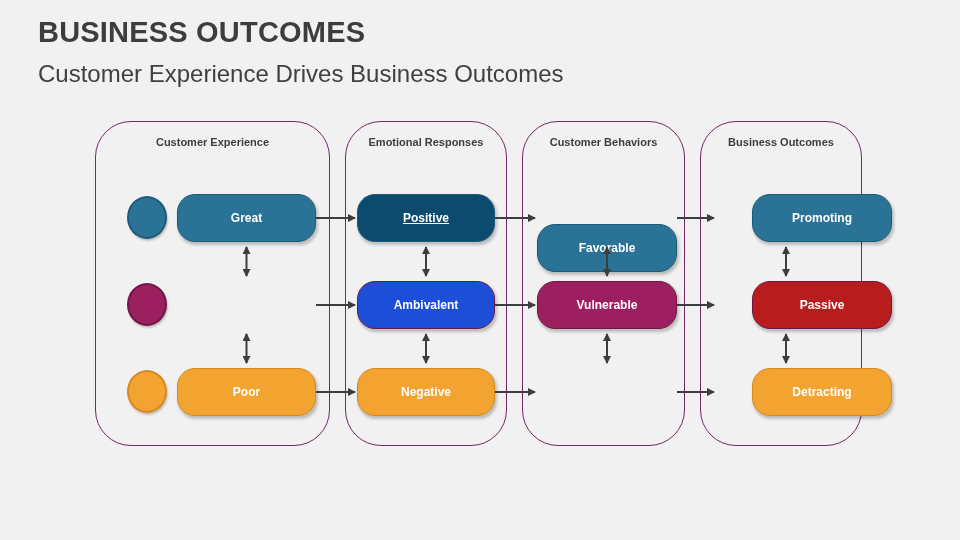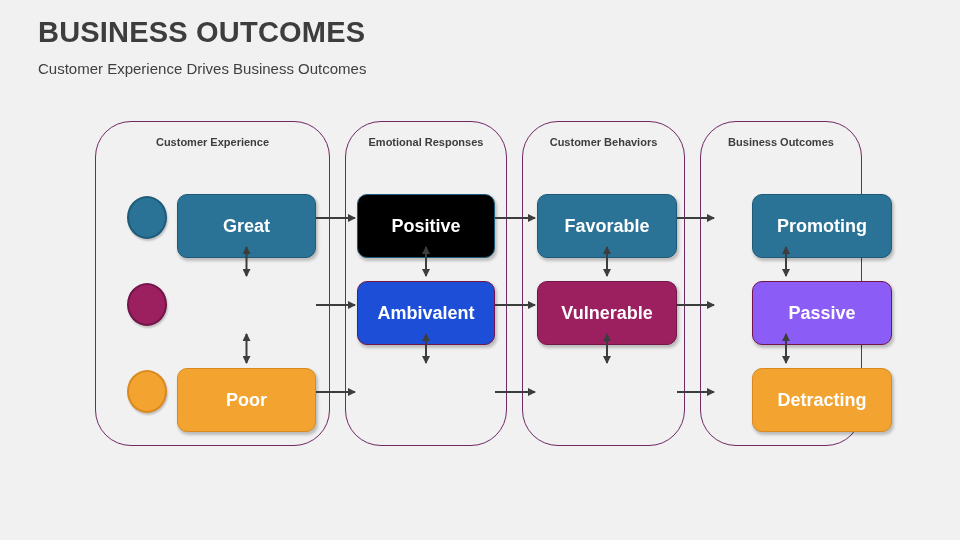"Customer Experience Drives Business" .subtitle { font-size: 15px -> 24px }
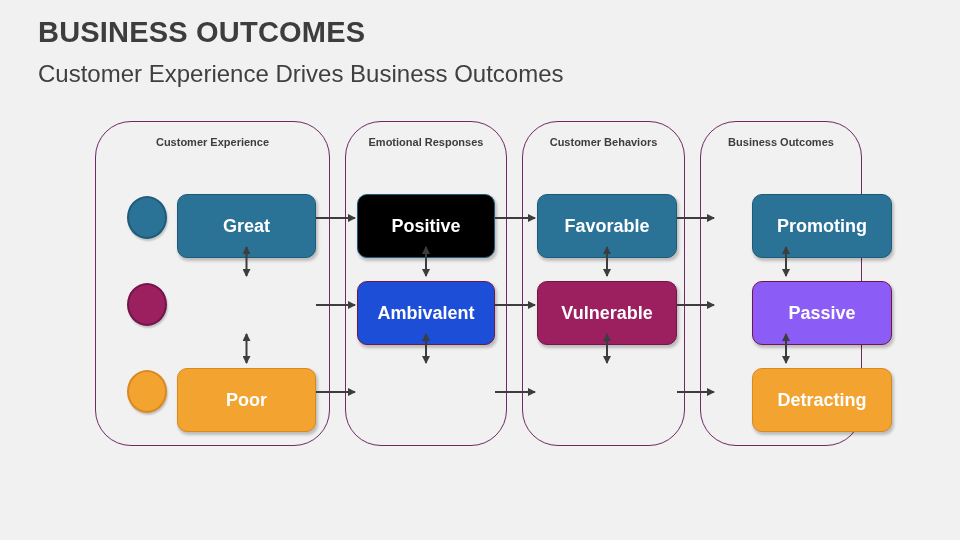"Great" .node { border-radius: 10px -> 18px; font-size: 18px -> 12px; height: 64px -> 48px }
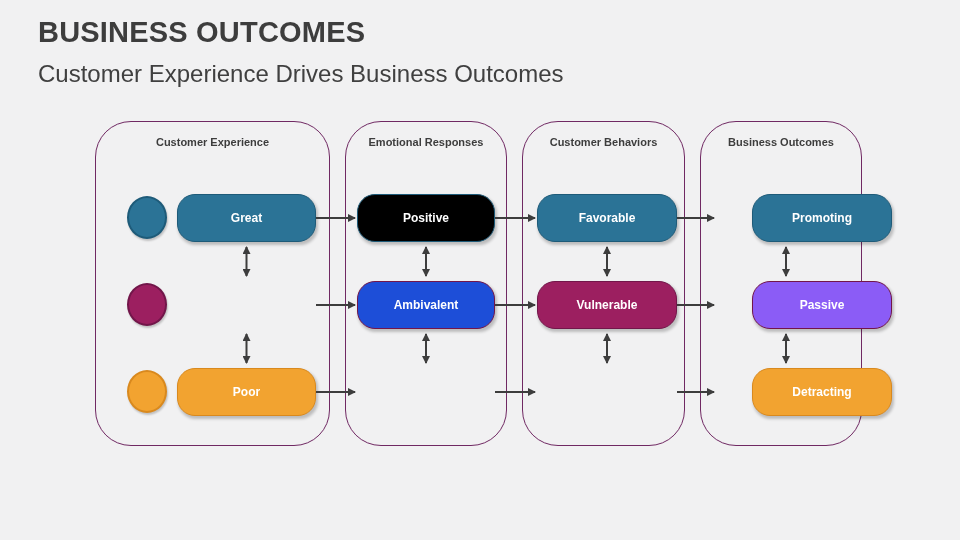"Positive" div.node { background-color: #000000 -> #0c4a6e; text-decoration: none -> underline }
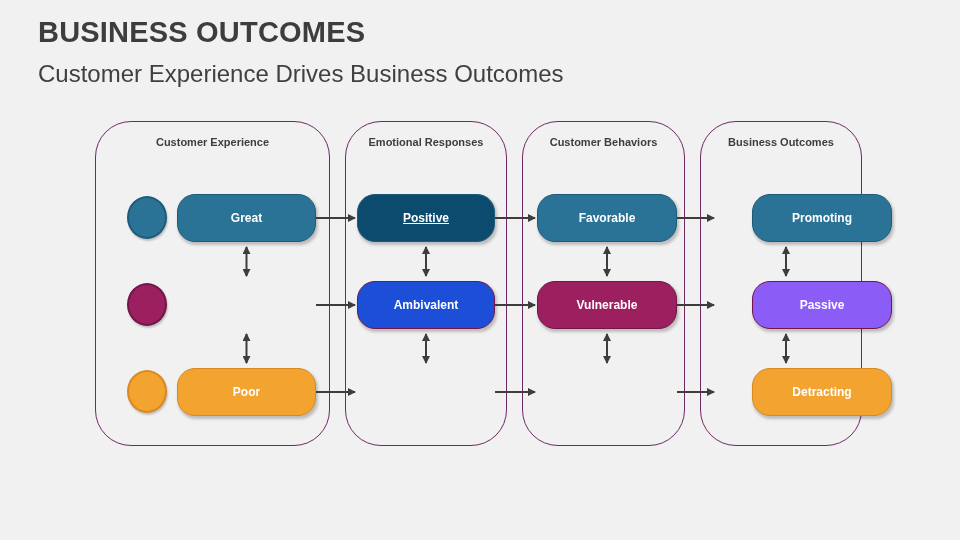"Favorable" div.node { margin-top: none -> 30px }
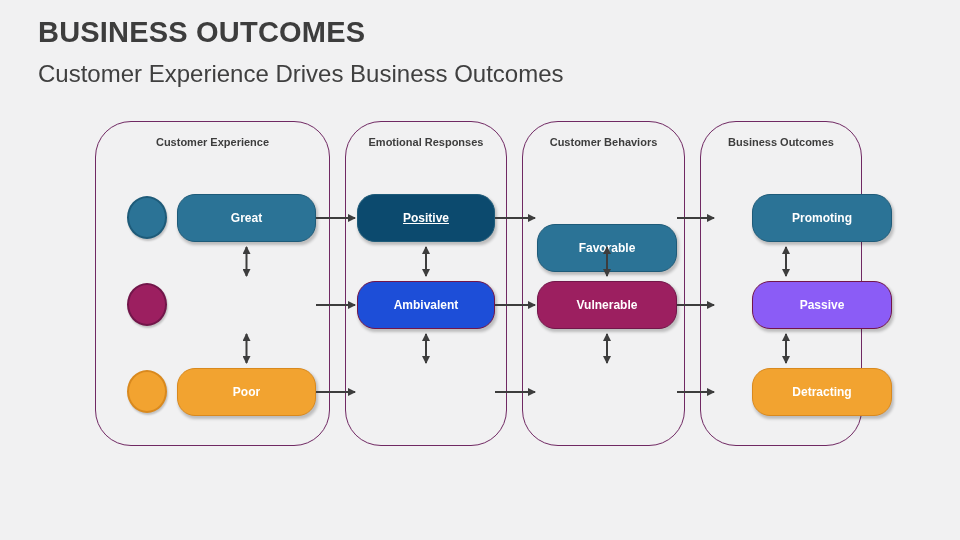"Passive" div.node { background-color: #8b5cf6 -> #b91c1c }
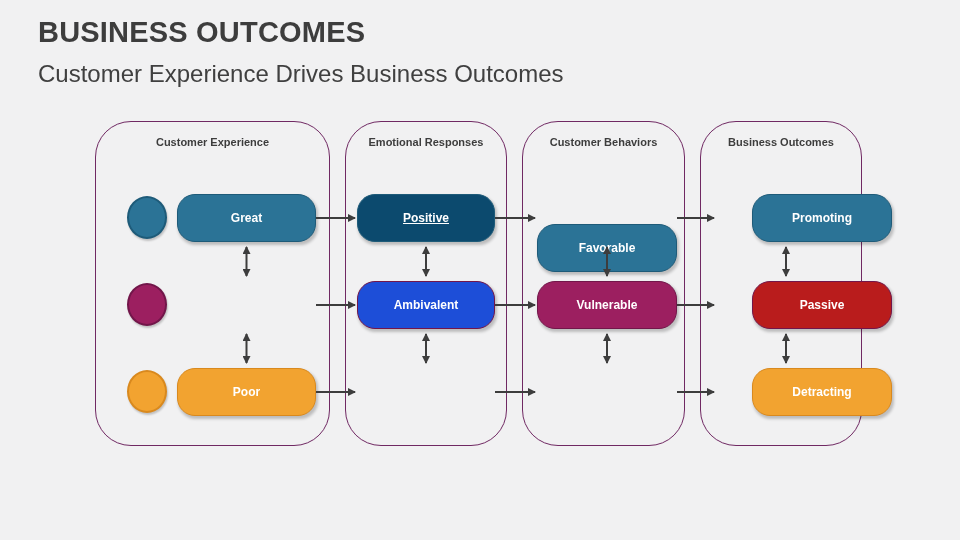"Negative" div.node { html: none -> <div>Negative</div> }
